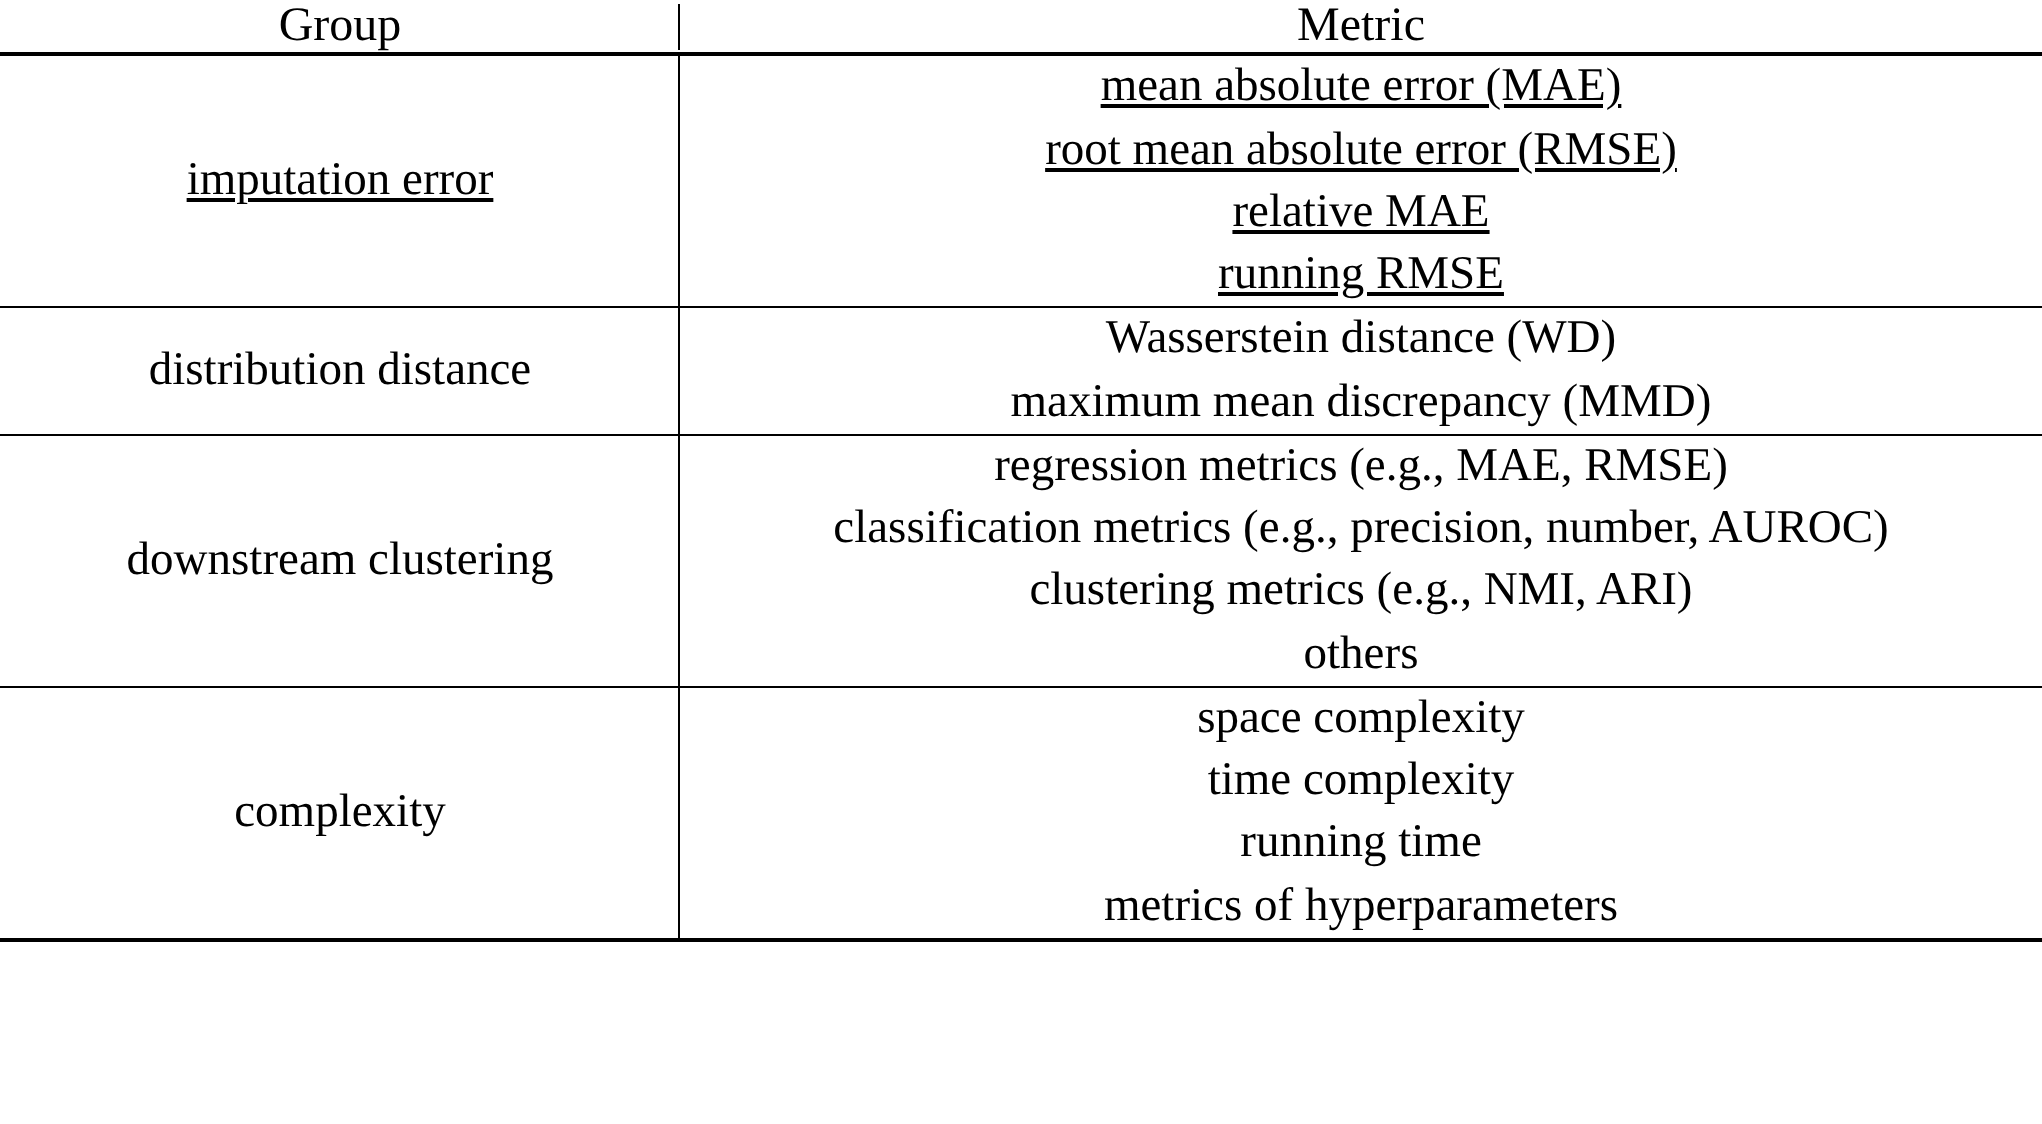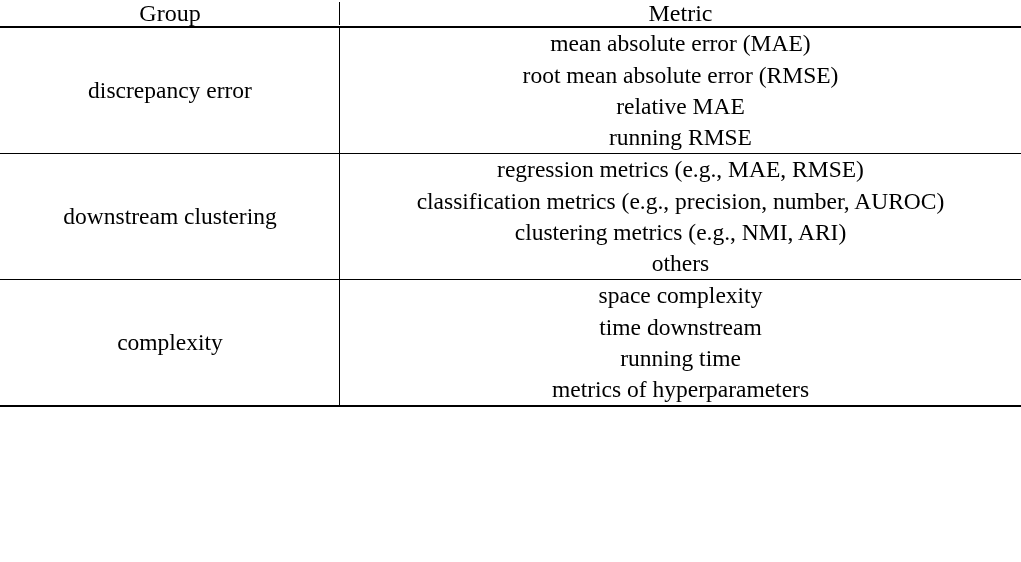"mean absolute error (MAE)" .rule-top td { text-decoration: none -> underline }
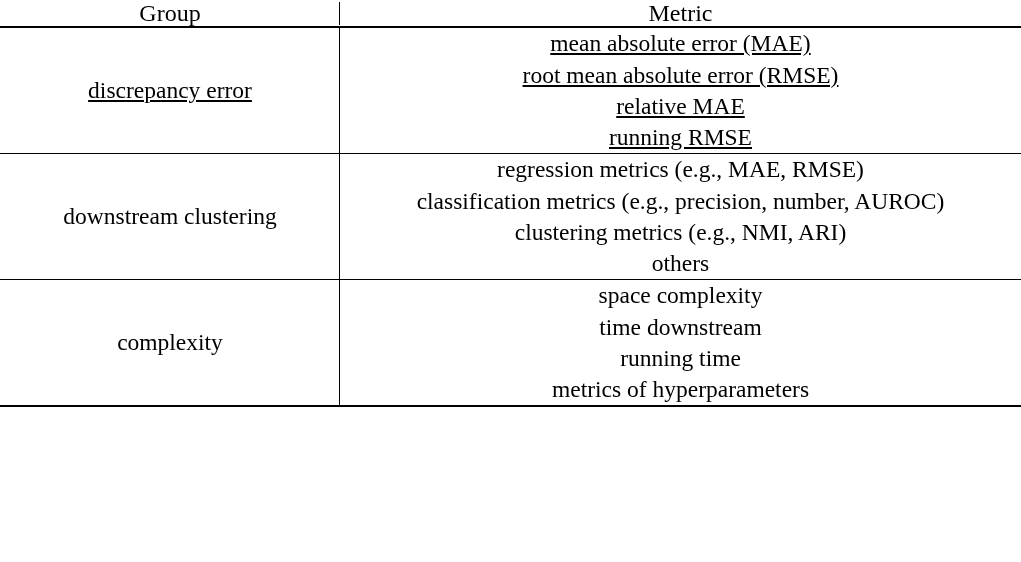"discrepancy error" span.group-label { text: discrepancy -> imputation }
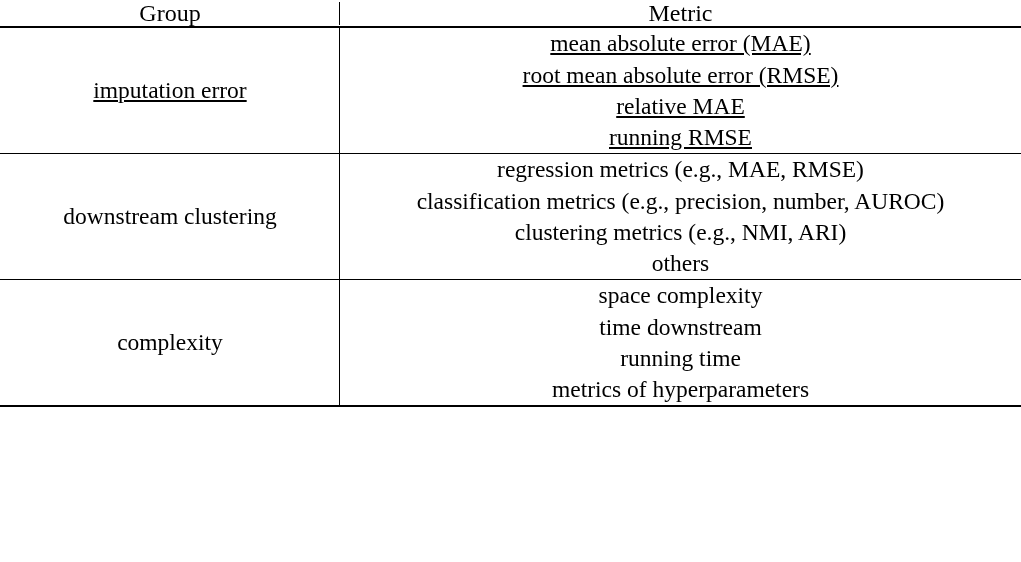"distribution distance" tr.body-row { html: none -> <tr> <td> <span>distribution distance</span> </td> <td> <span>Wasserstein distance (WD)</span> <span>maximum mean discrepancy (MMD)</span> </td> </tr> }
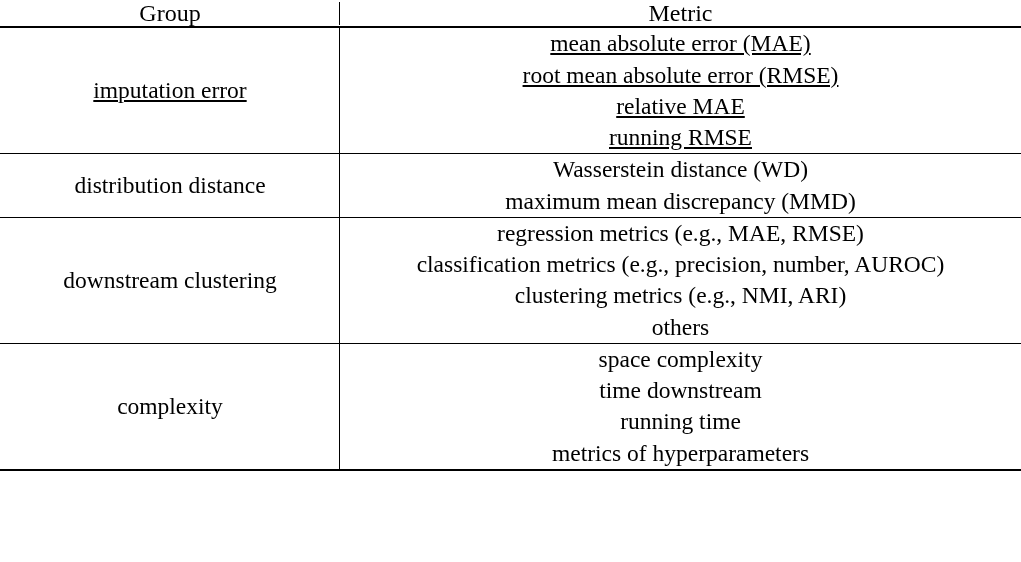"time downstream" span.metric-line { text: downstream -> complexity }
